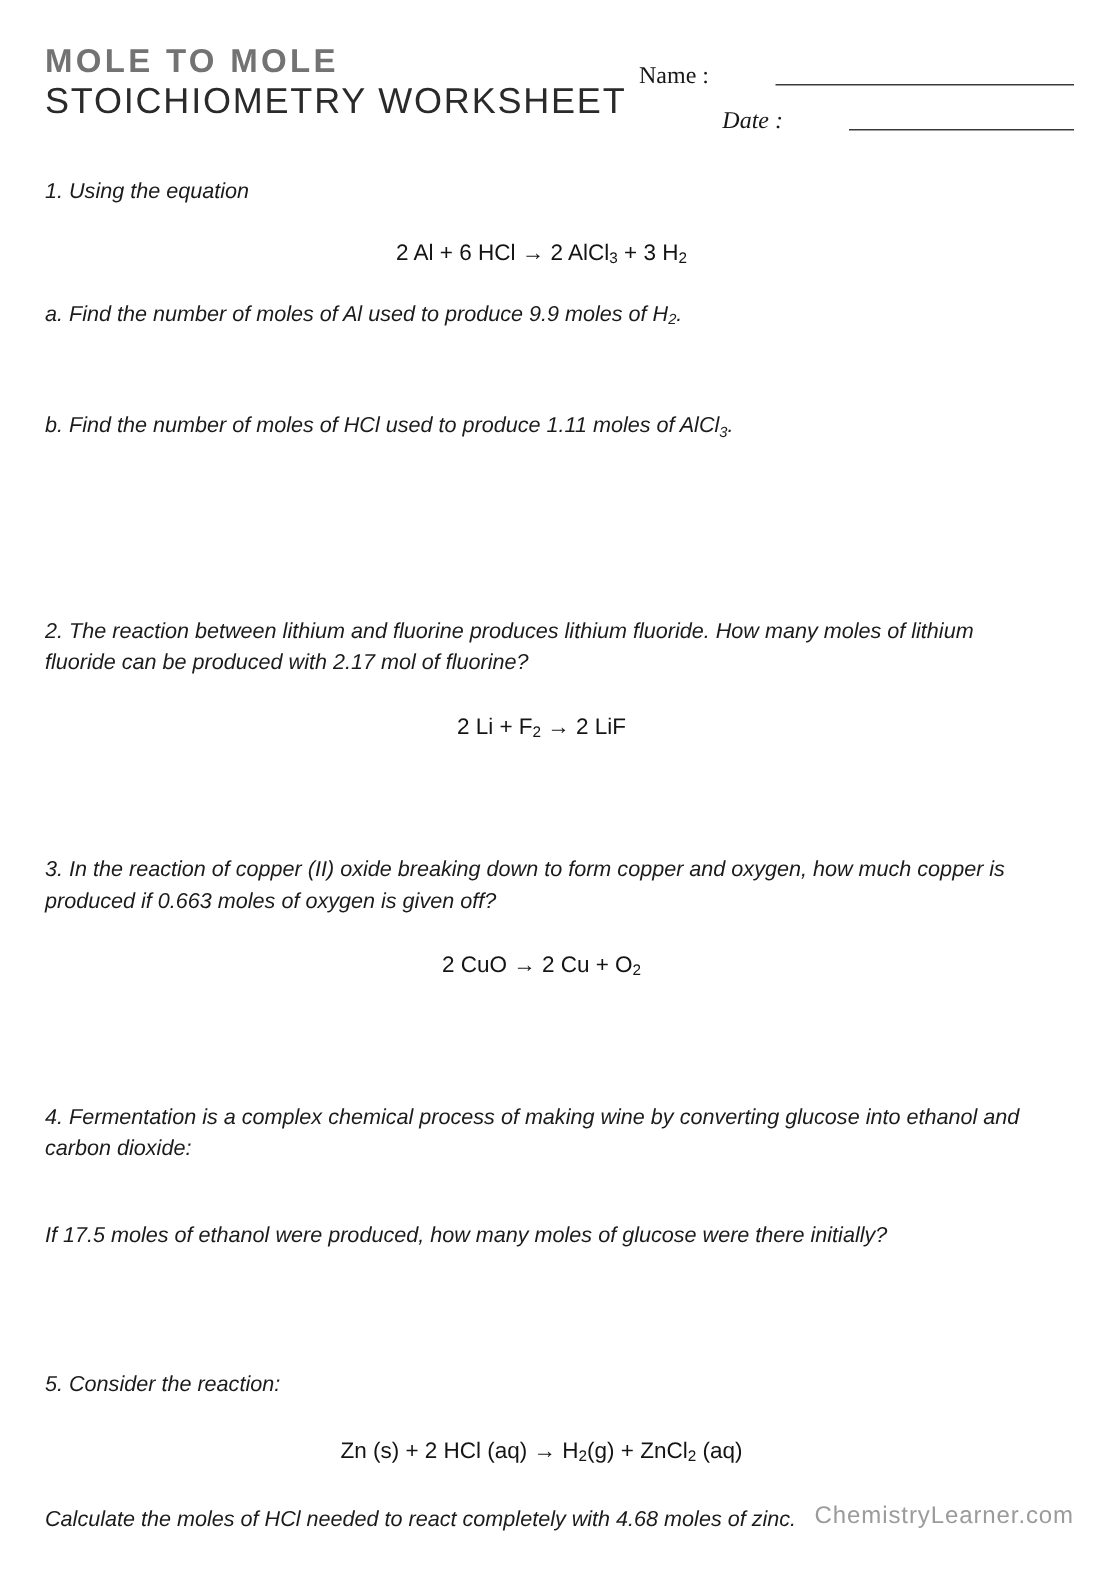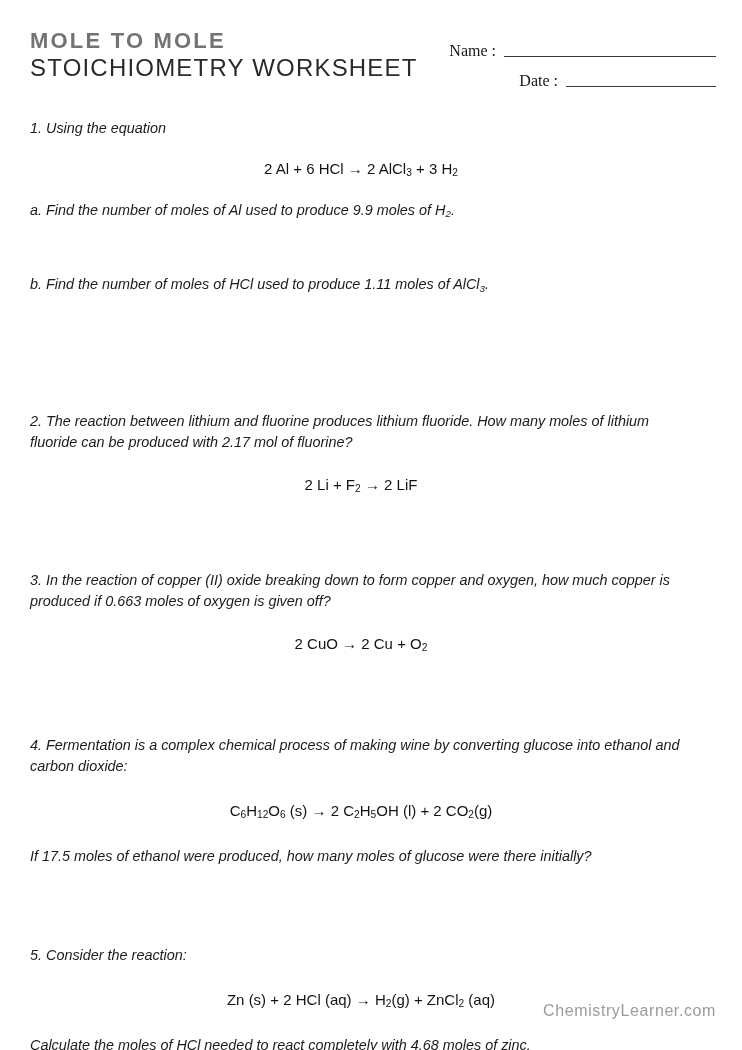"Name :" .field-row { gap: none -> 36px }
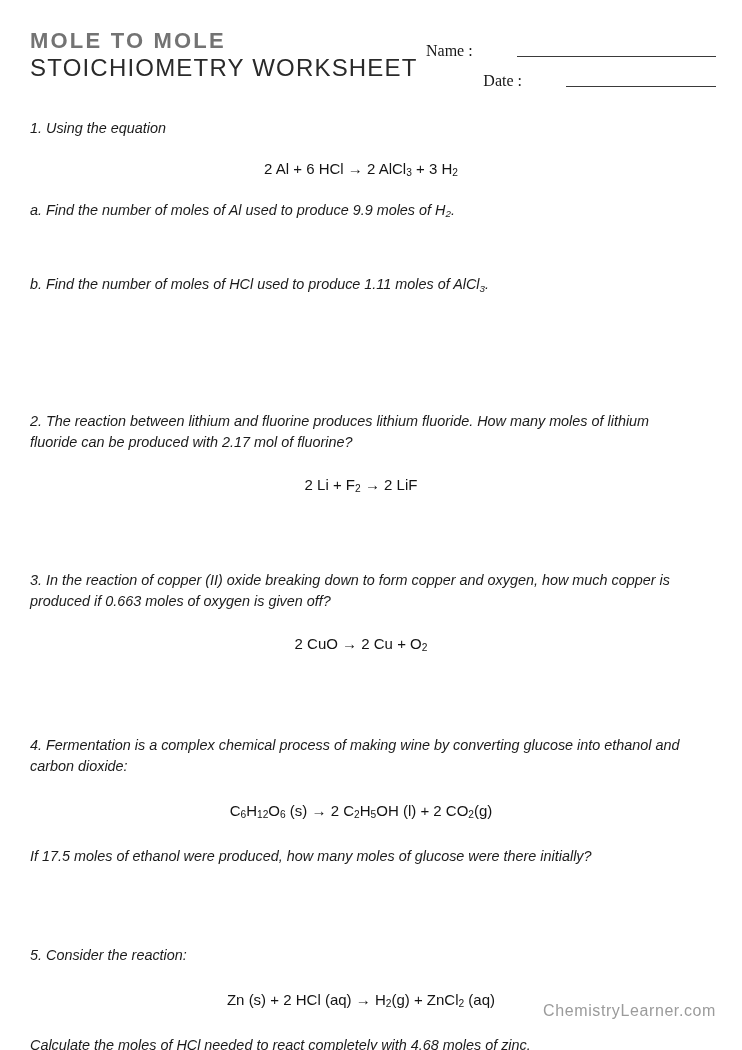"Date :" .field-row.date-row { font-style: none -> italic }
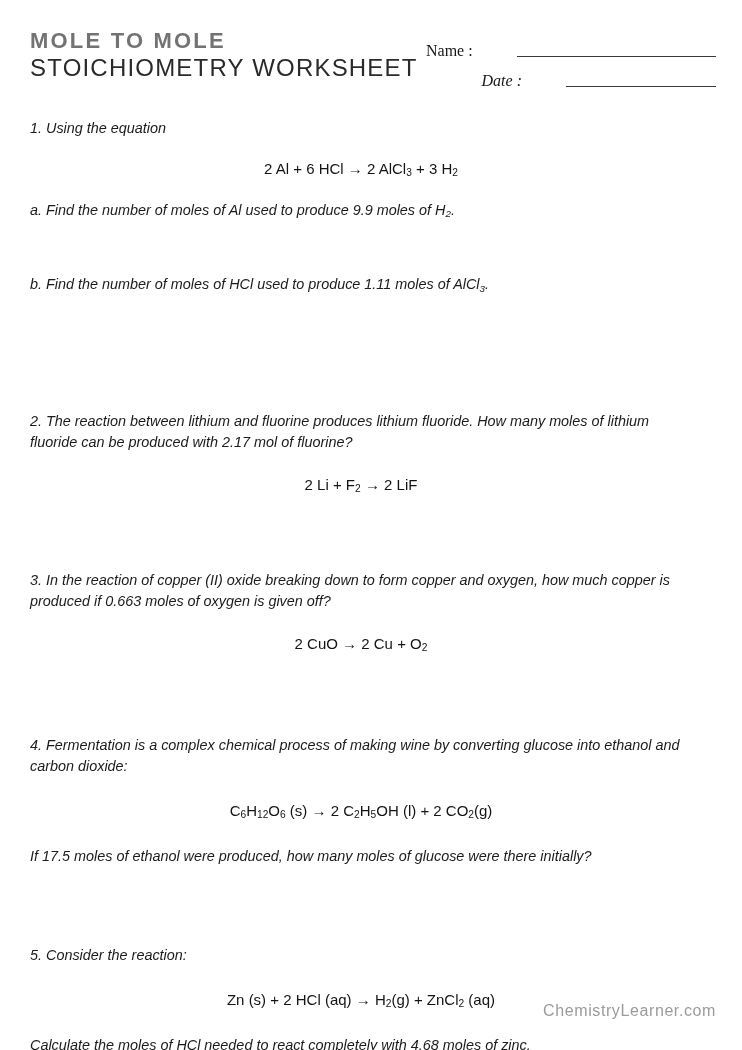"C6H12O6 (s) → 2 C2H5OH" p.equation { html: <p>C<sub>6</sub>H<sub>12</sub>O<sub>6</sub> (s) → 2 C<sub>2</sub>H<sub>5</sub>OH (l) + 2 CO<sub>2</sub>(g)</p> -> none }
